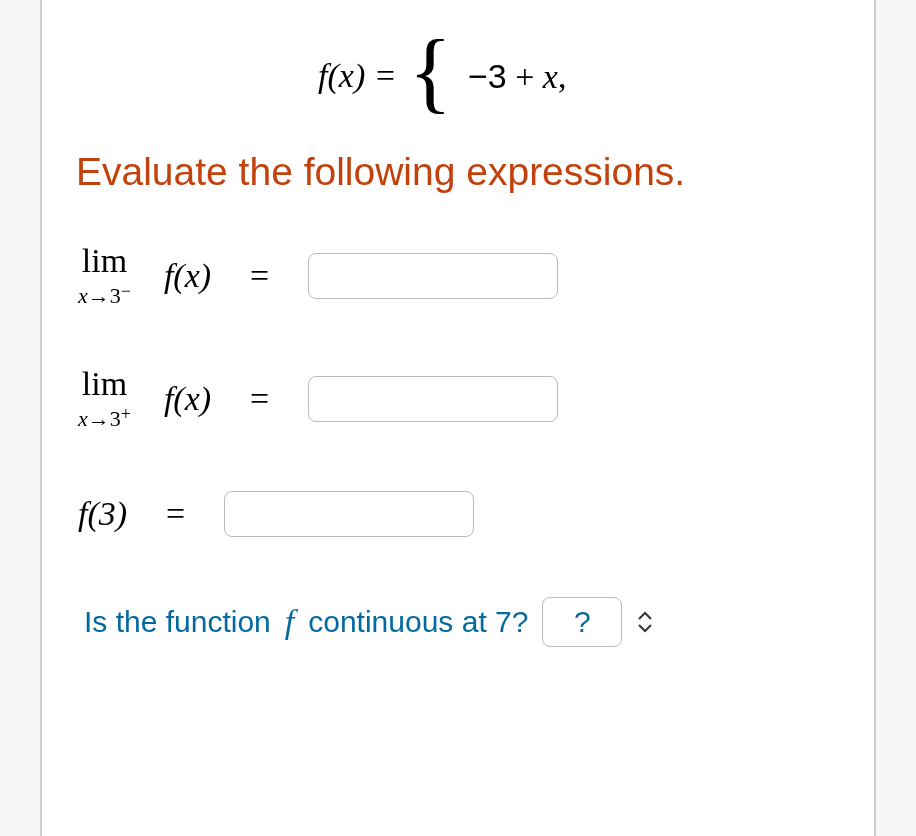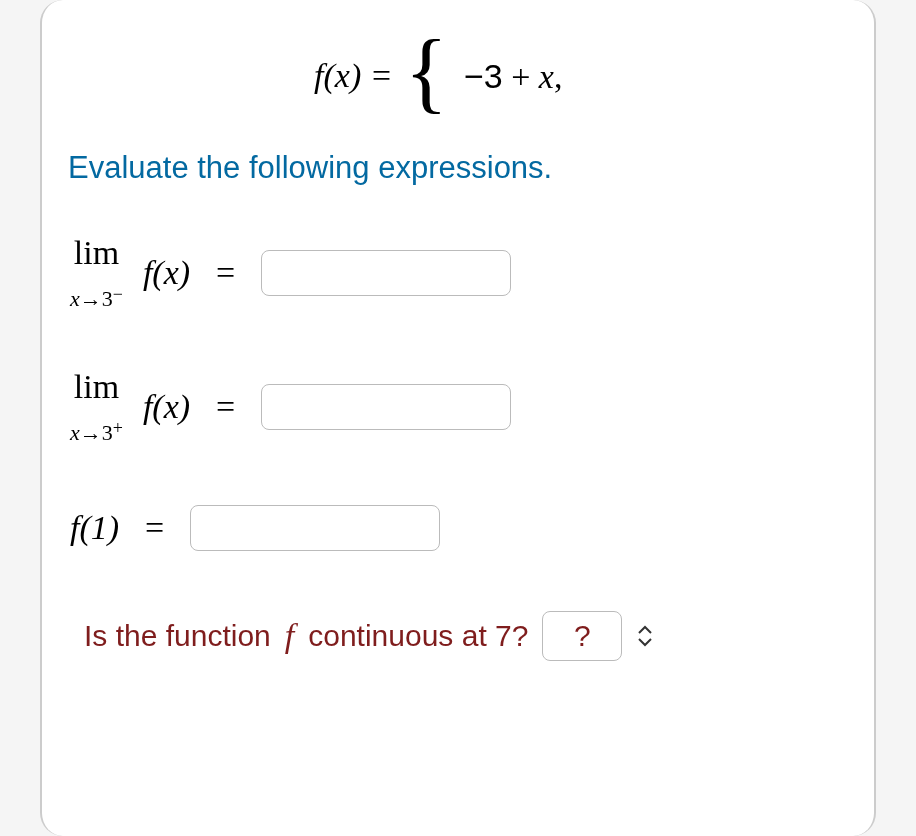"f(x) =" .container { border-radius: 23px -> none; padding: 30px 30px 30px 22px -> 30px 30px 30px 30px }
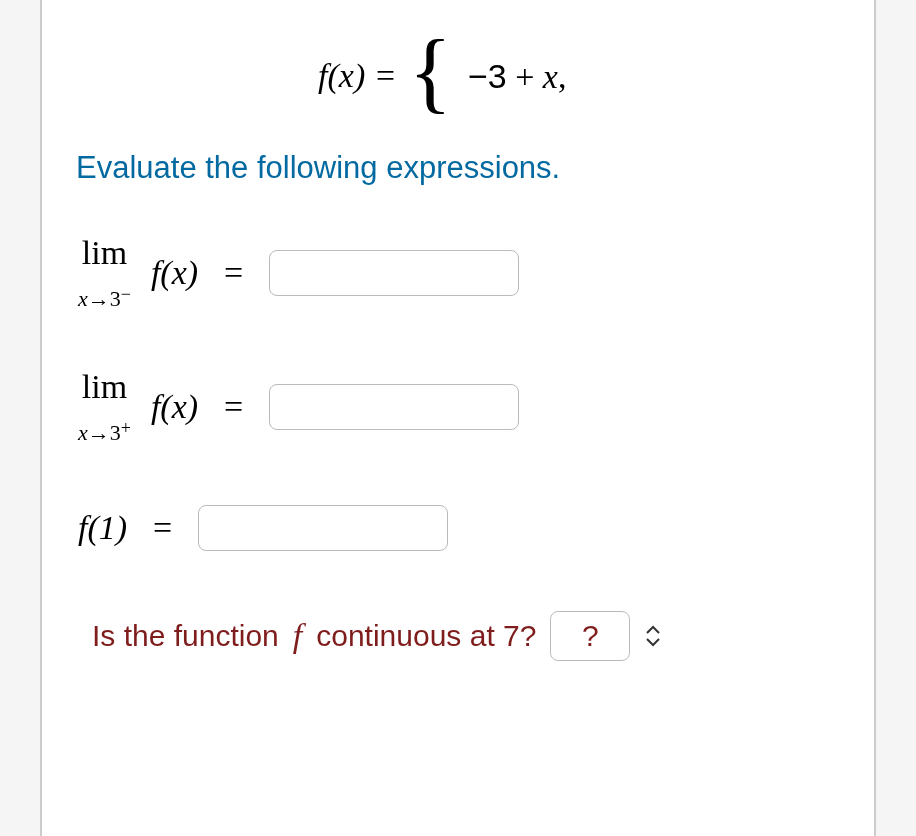"Evaluate the following expressions." .instr { color: #0369a1 -> #c2410c; font-size: 31px -> 39px }
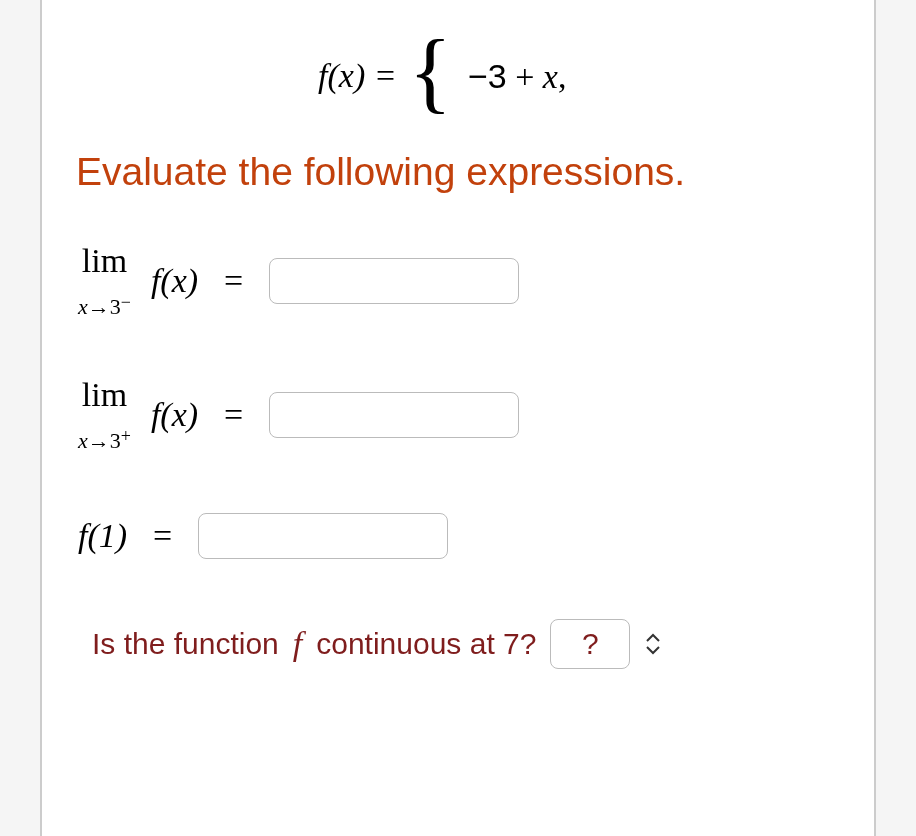"lim" .q-row { gap: 20px -> 33px }
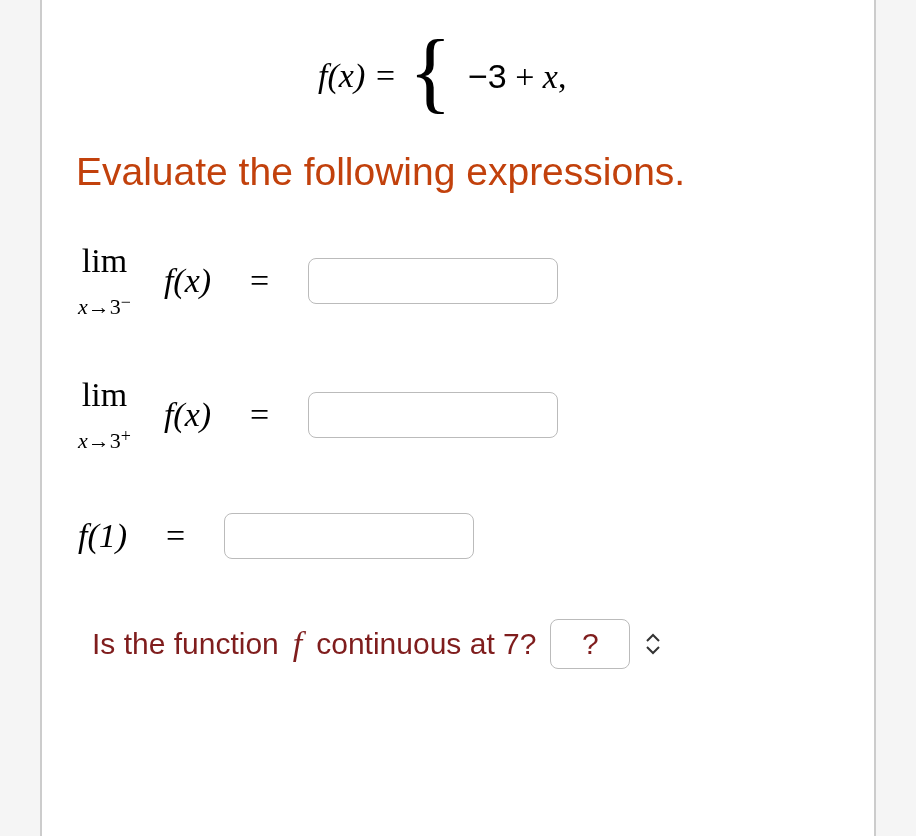"x→3−" .lim-sub { margin-top: 13px -> 2px }
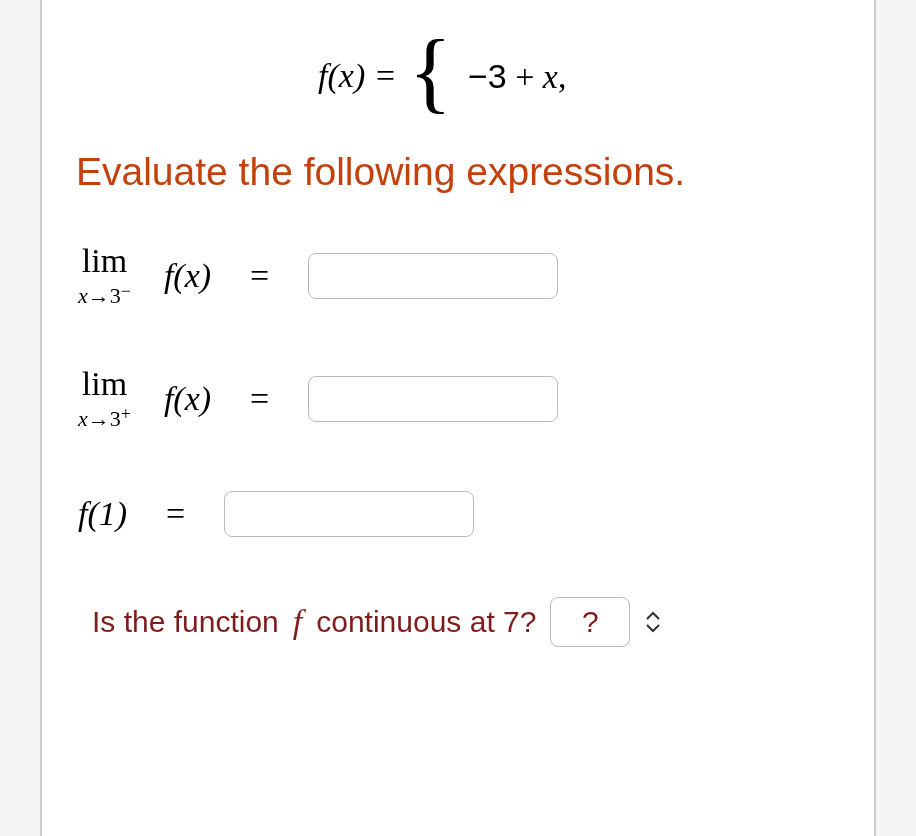"f(1)" span { text: 1 -> 3 }
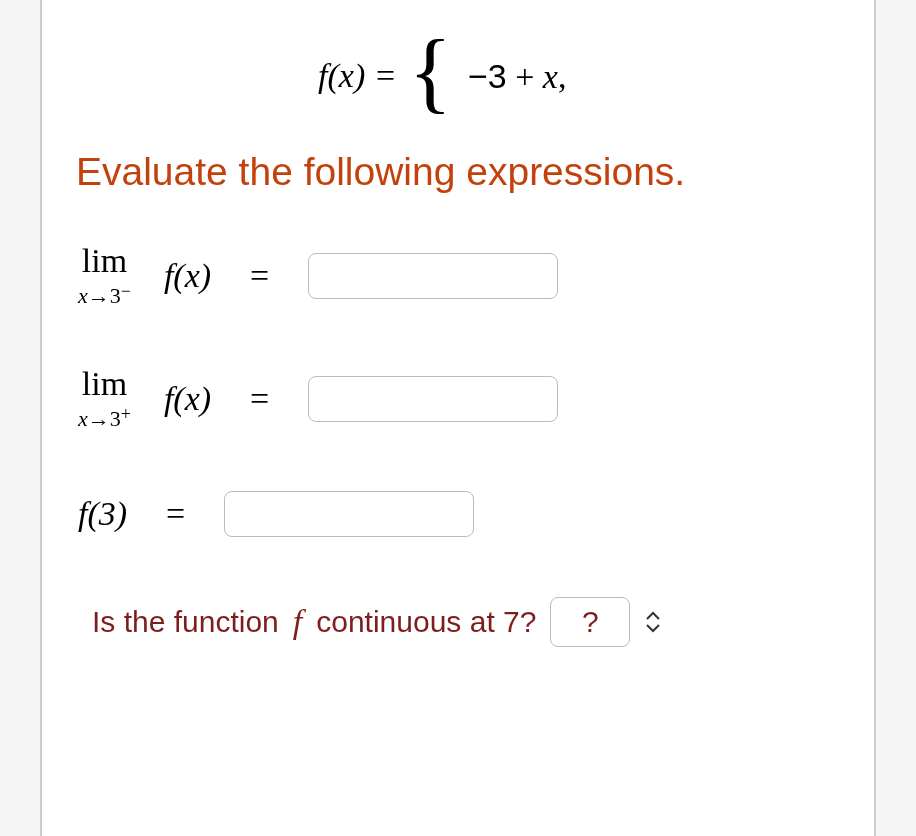"Is the function" .last-question { color: #7f1d1d -> #0369a1; margin-left: 20px -> 12px }
